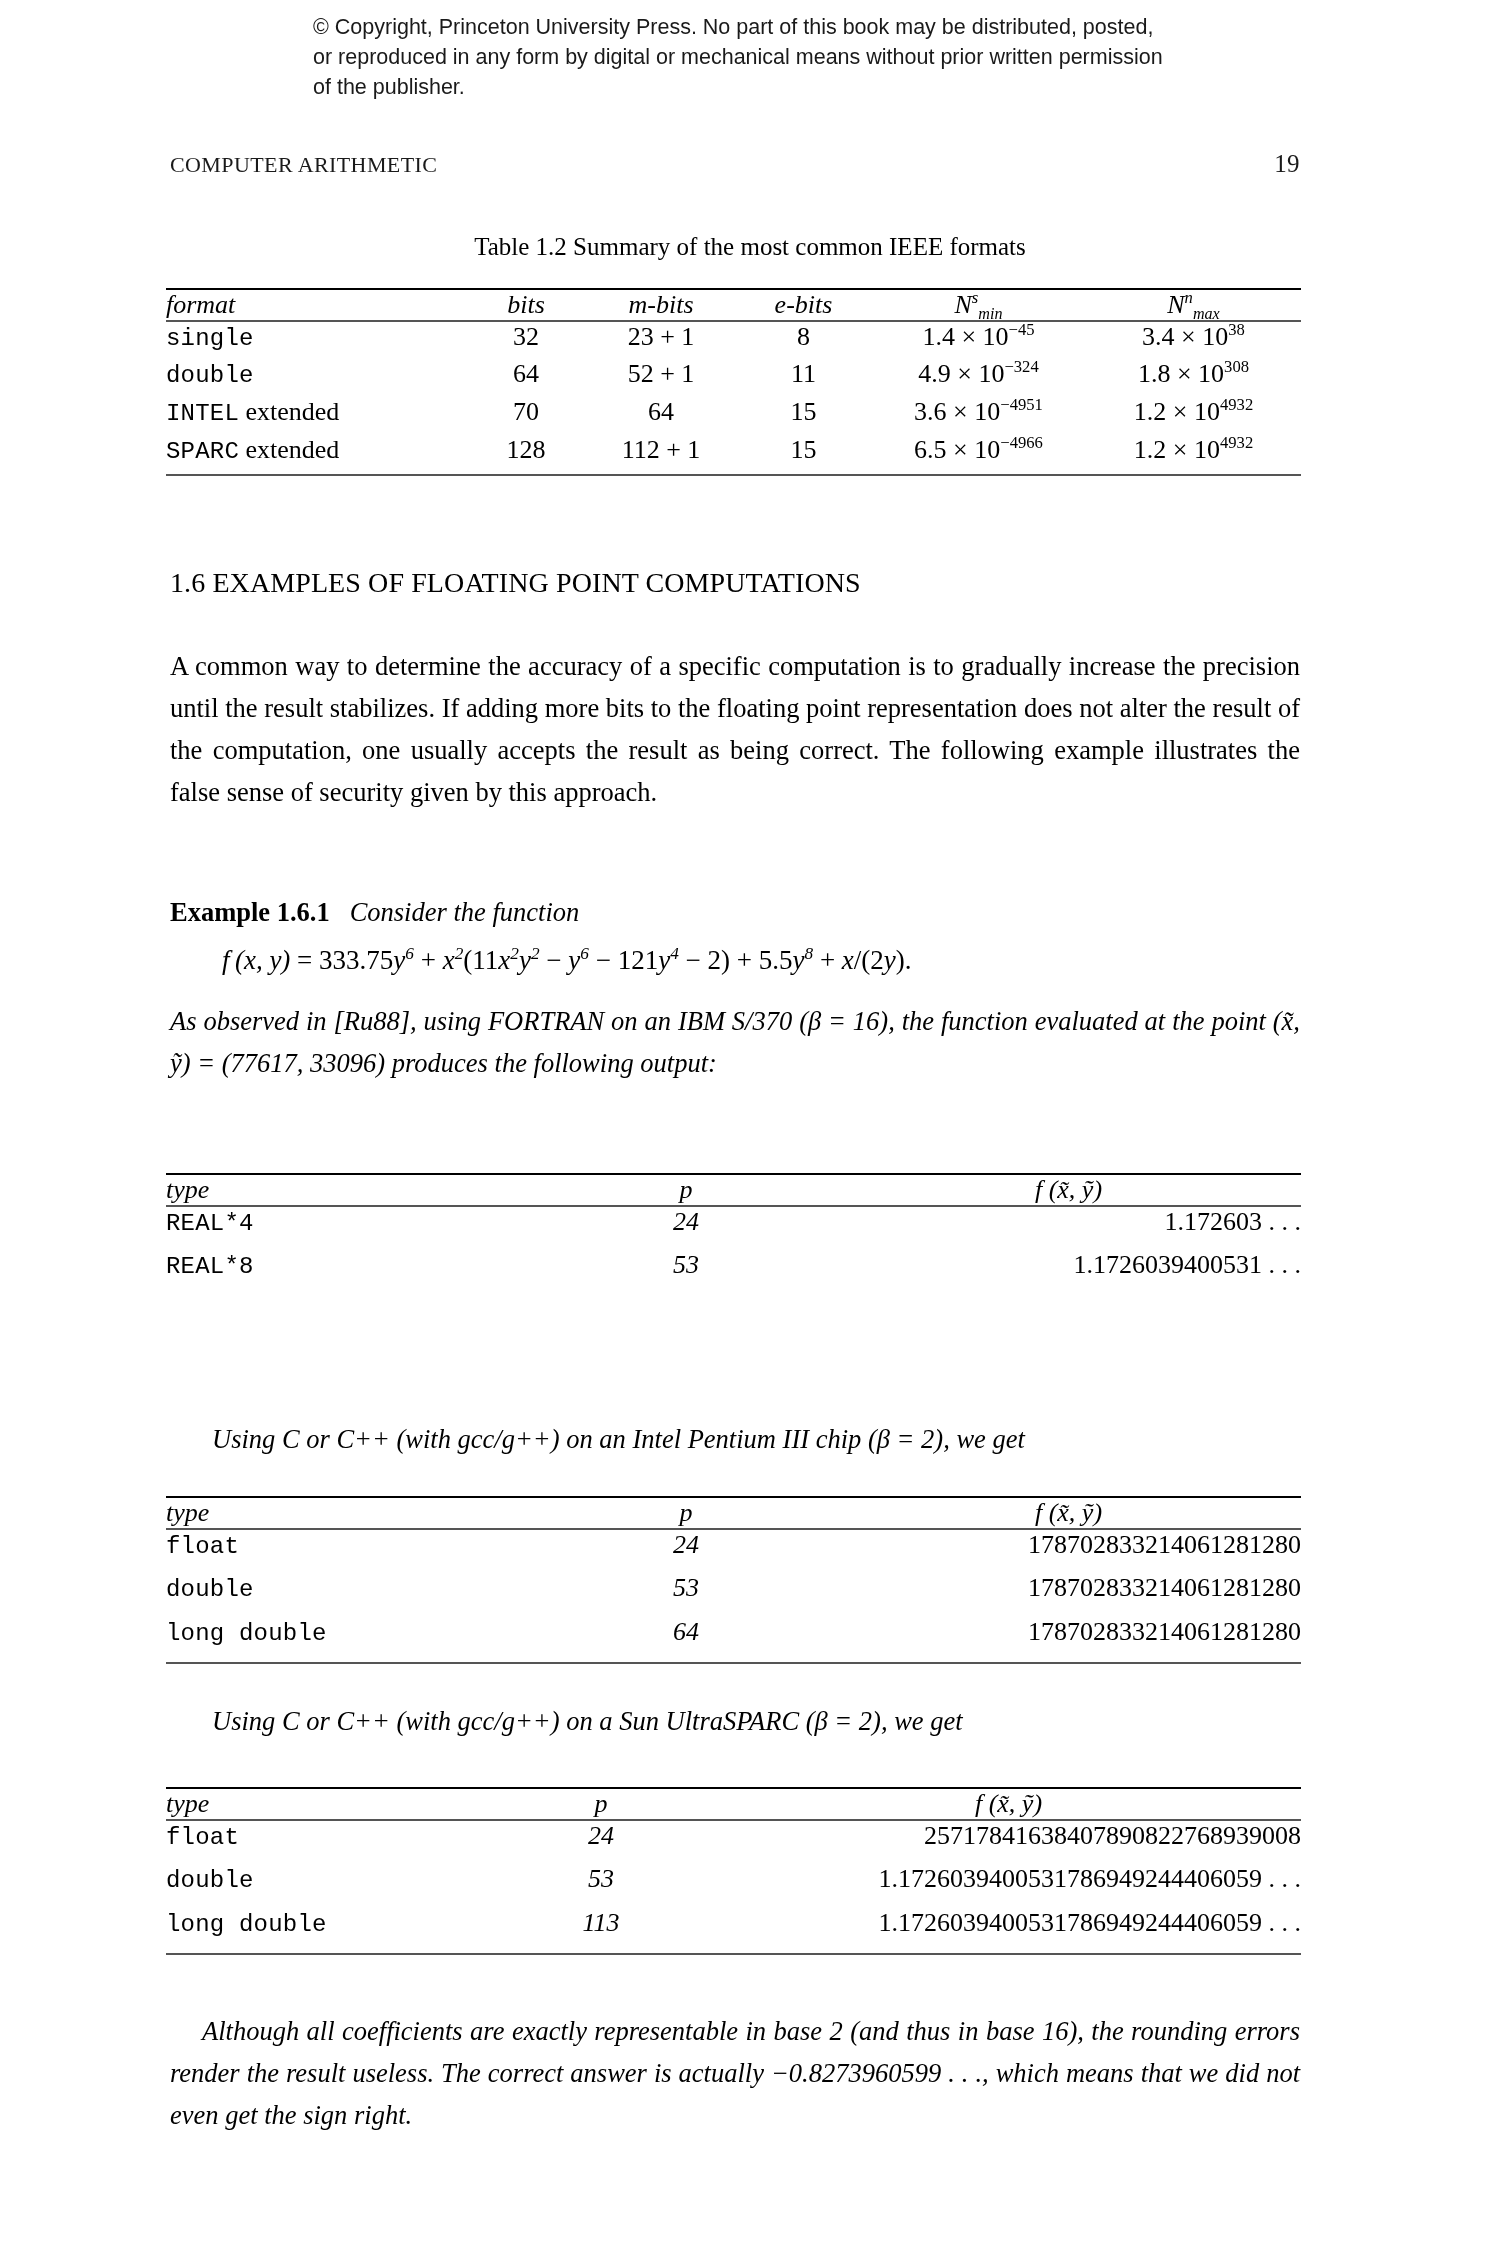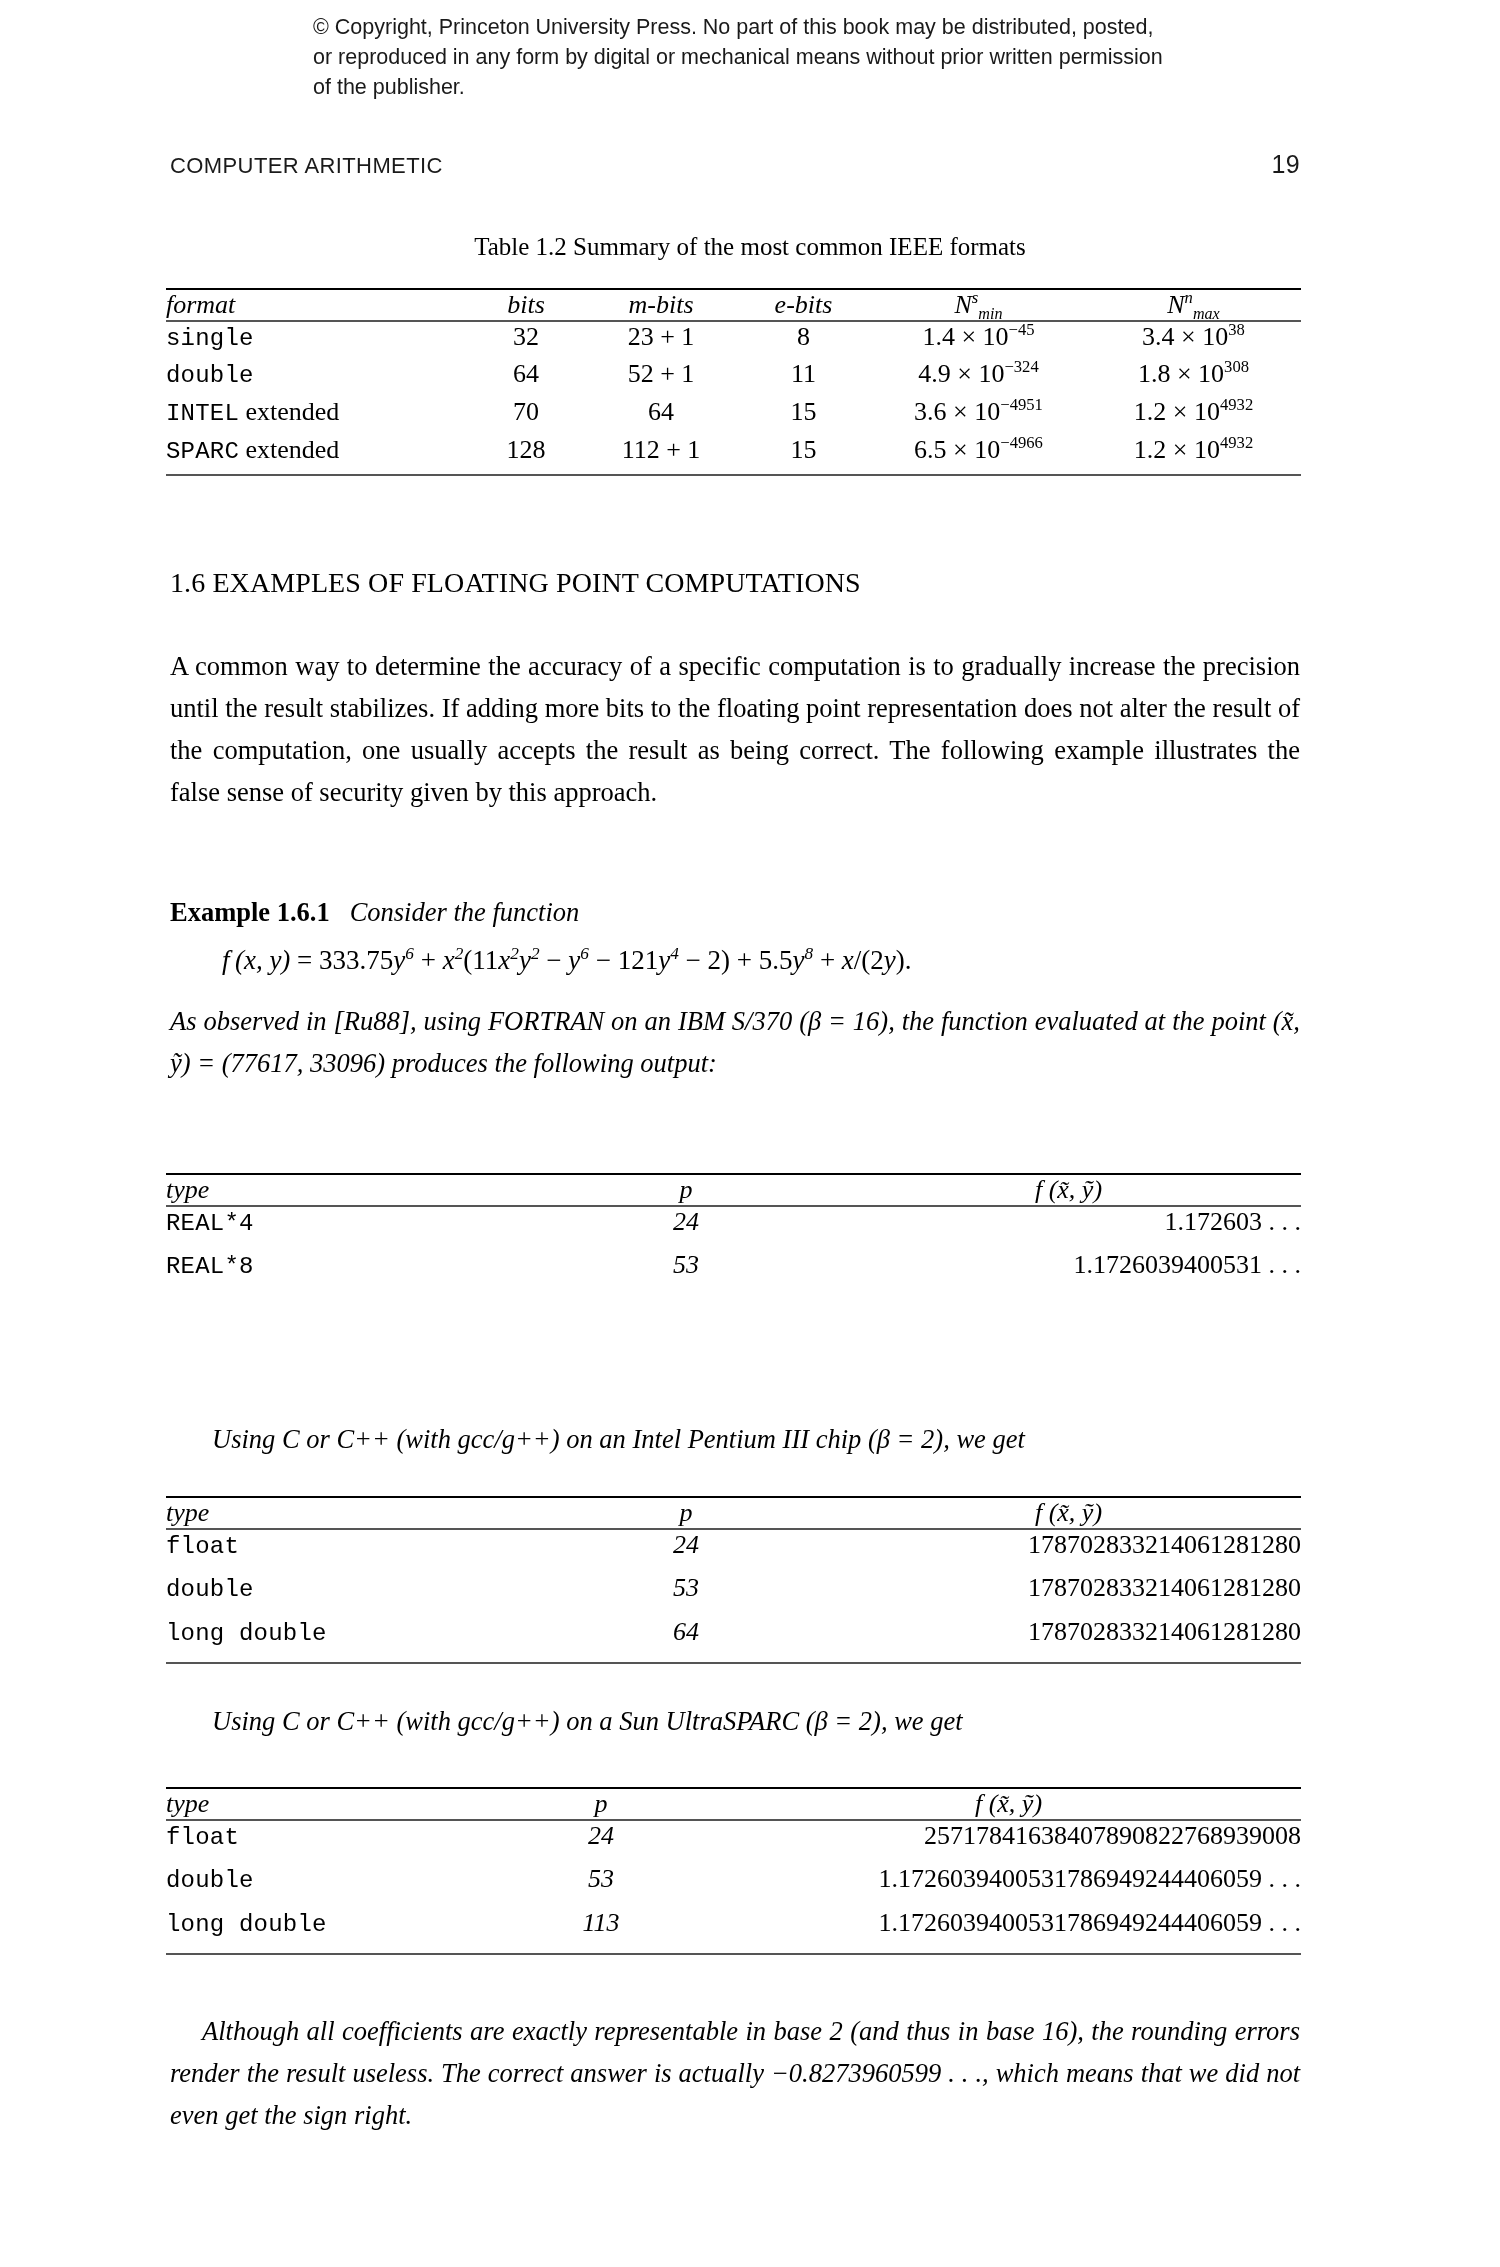"COMPUTER ARITHMETIC" .runhead { font-family: Liberation Sans, sans-serif -> Liberation Serif, serif }
